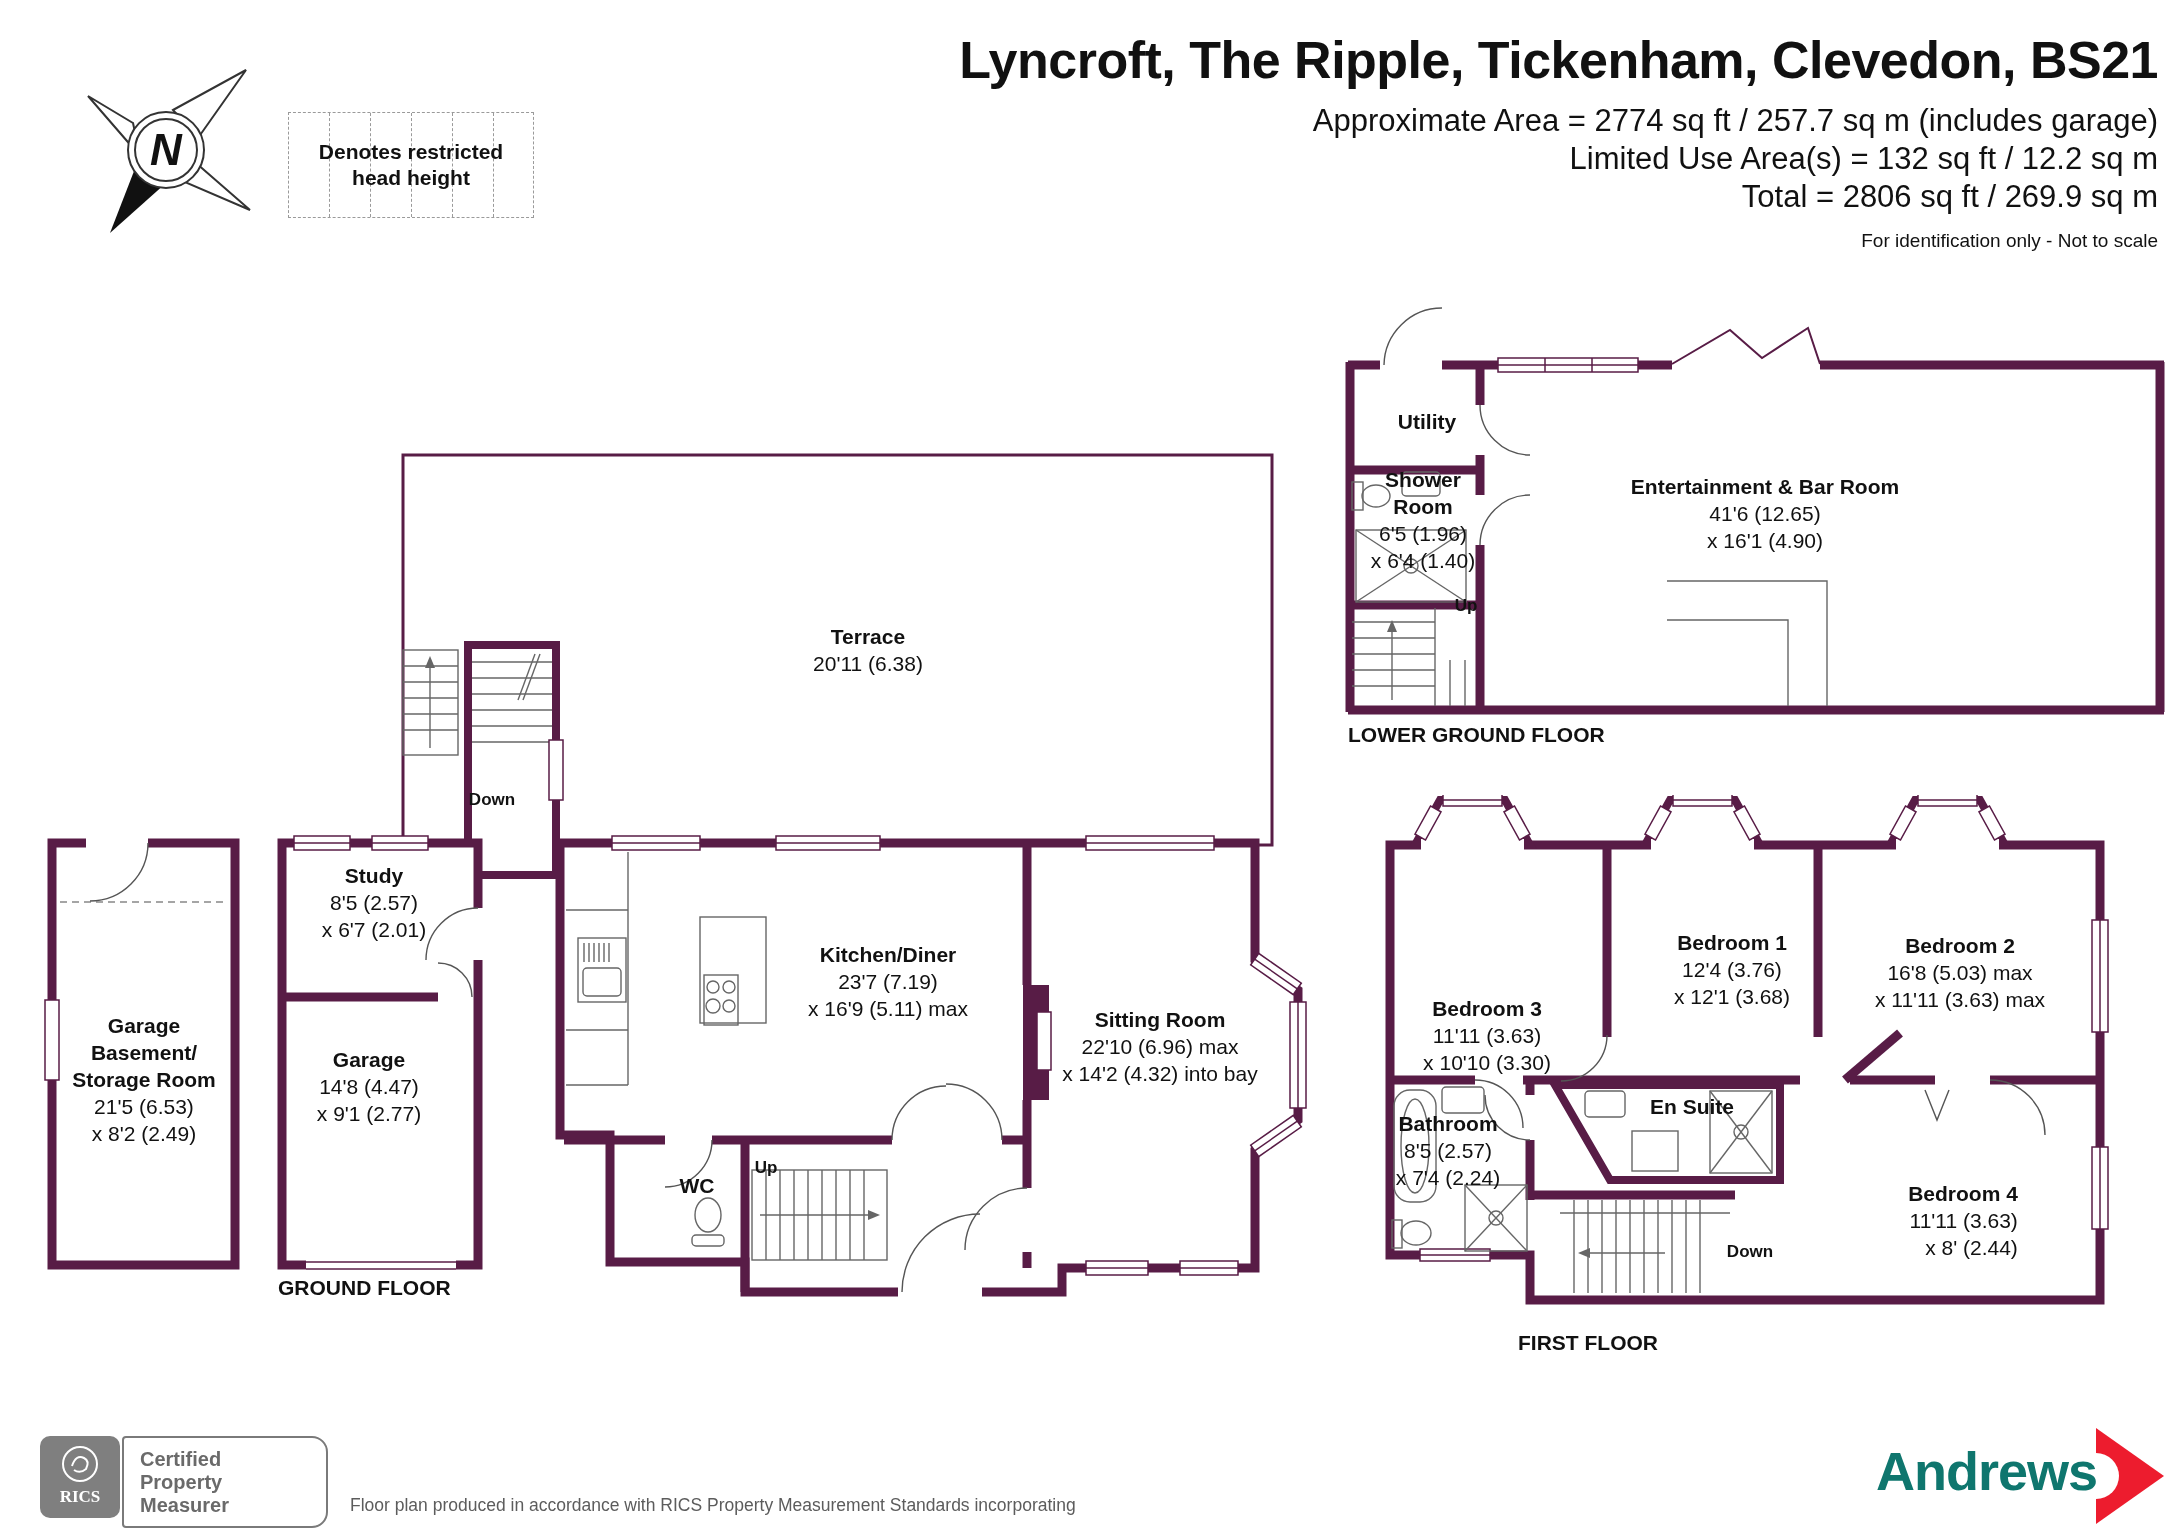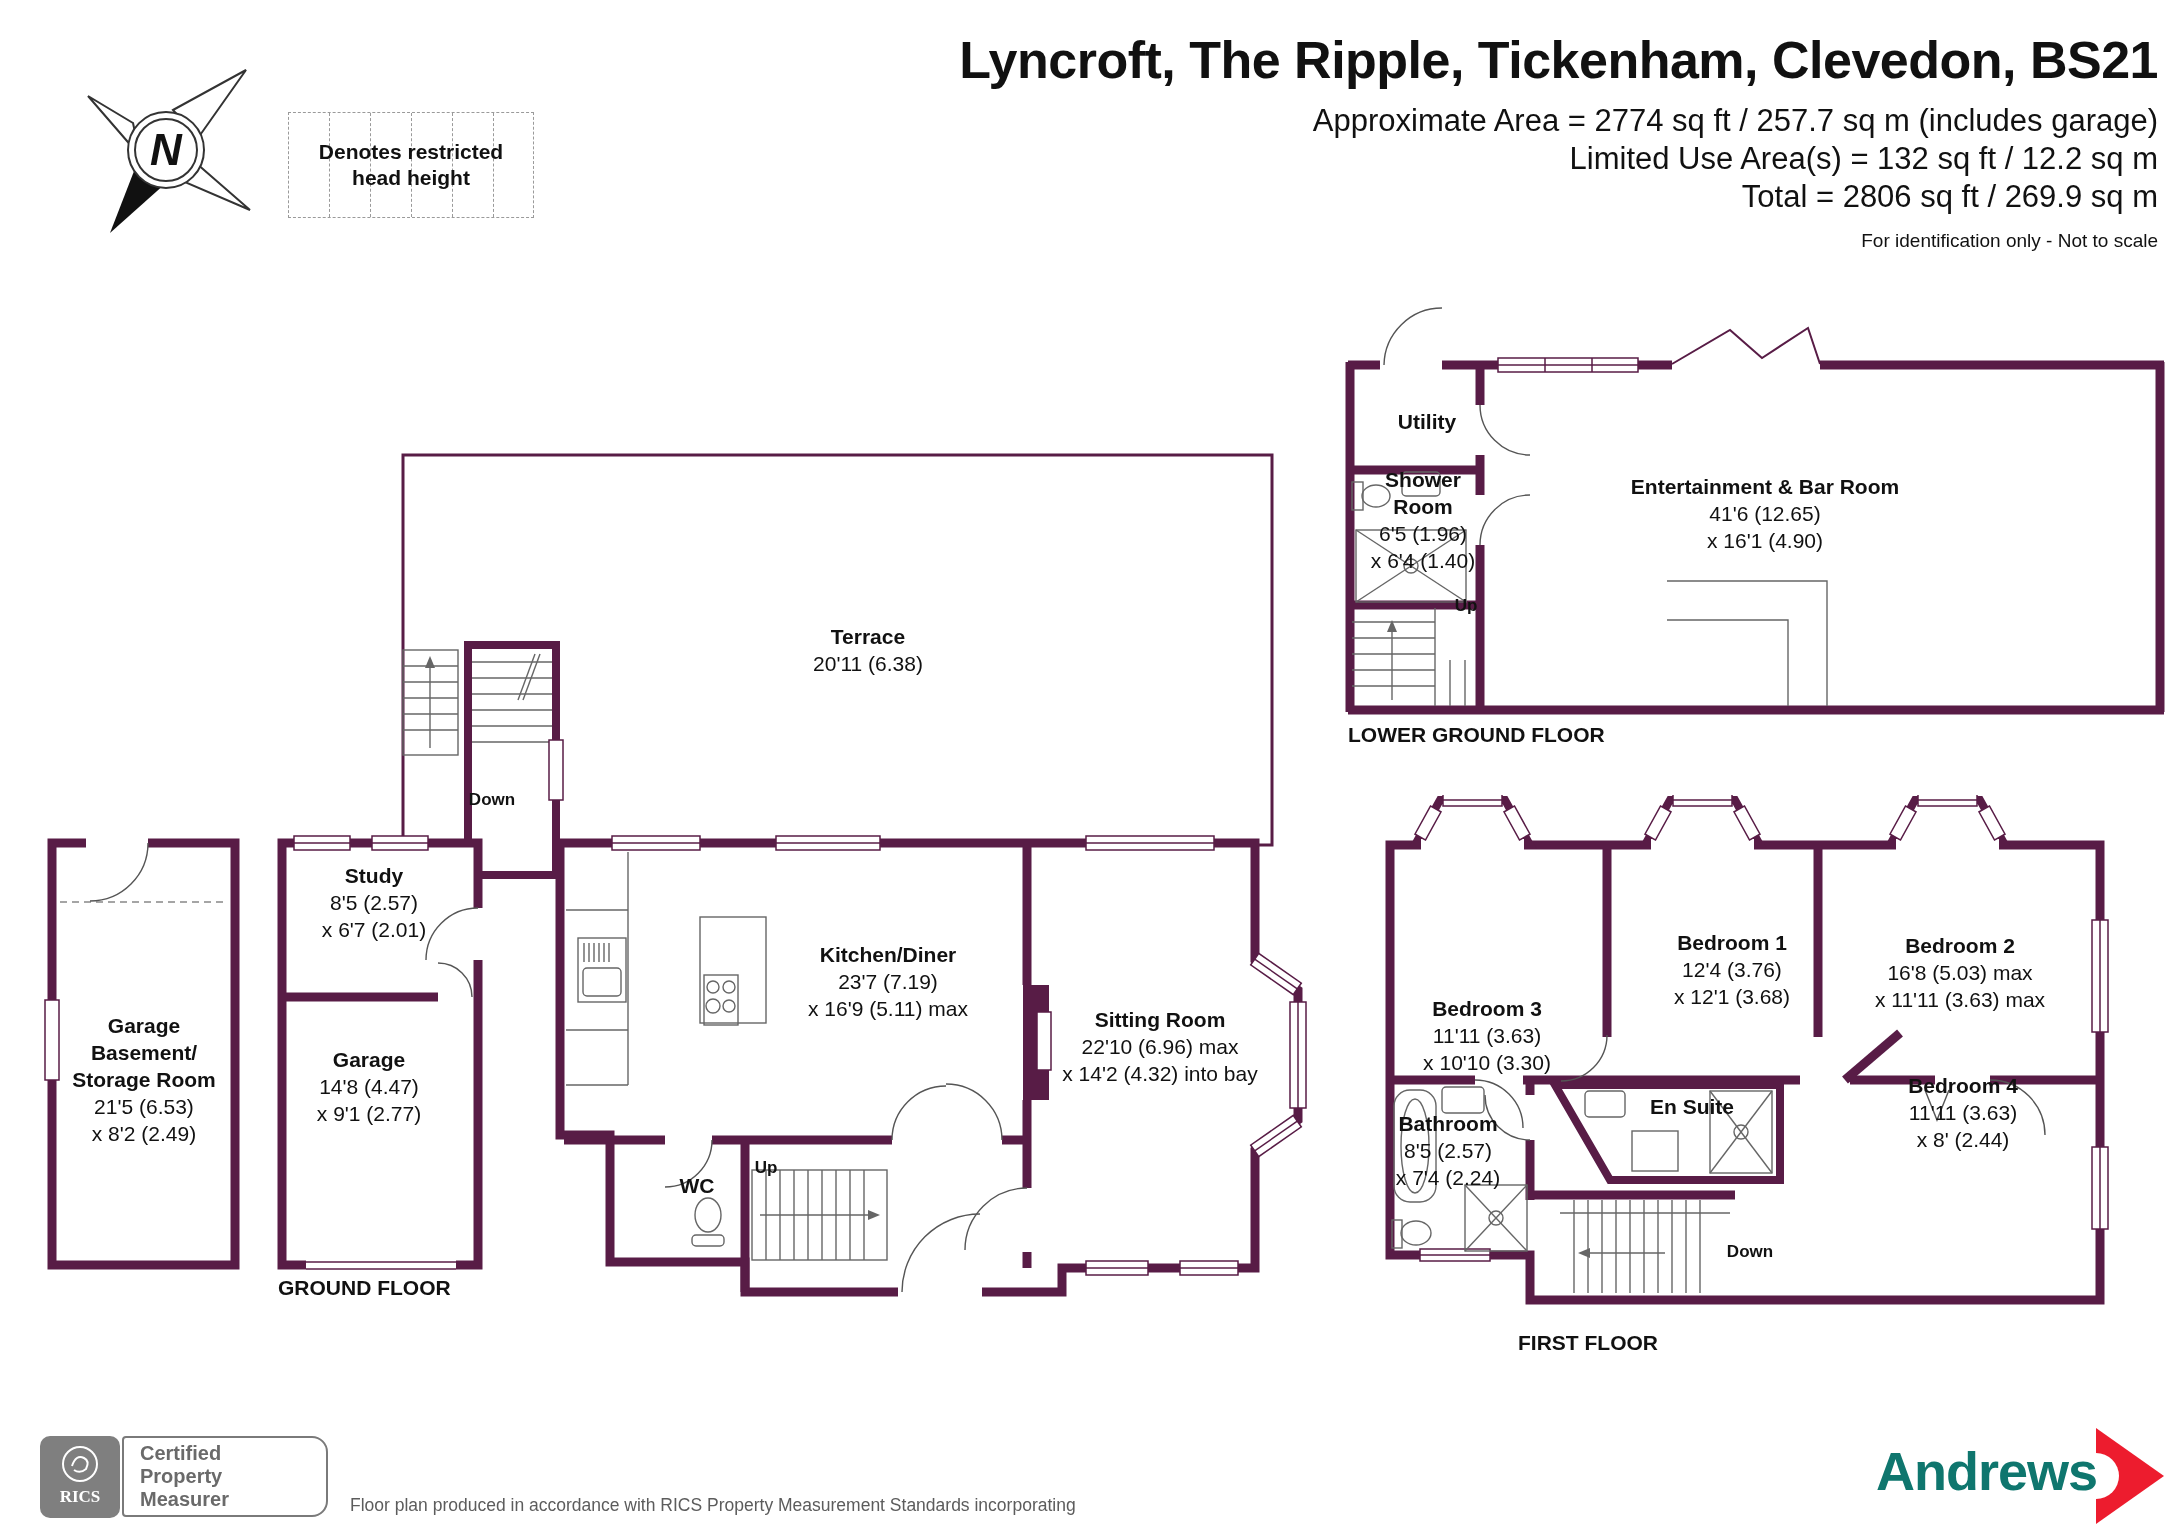"Bedroom 4" div.room-label { text-align: none -> right; top: 1072px -> 1180px }
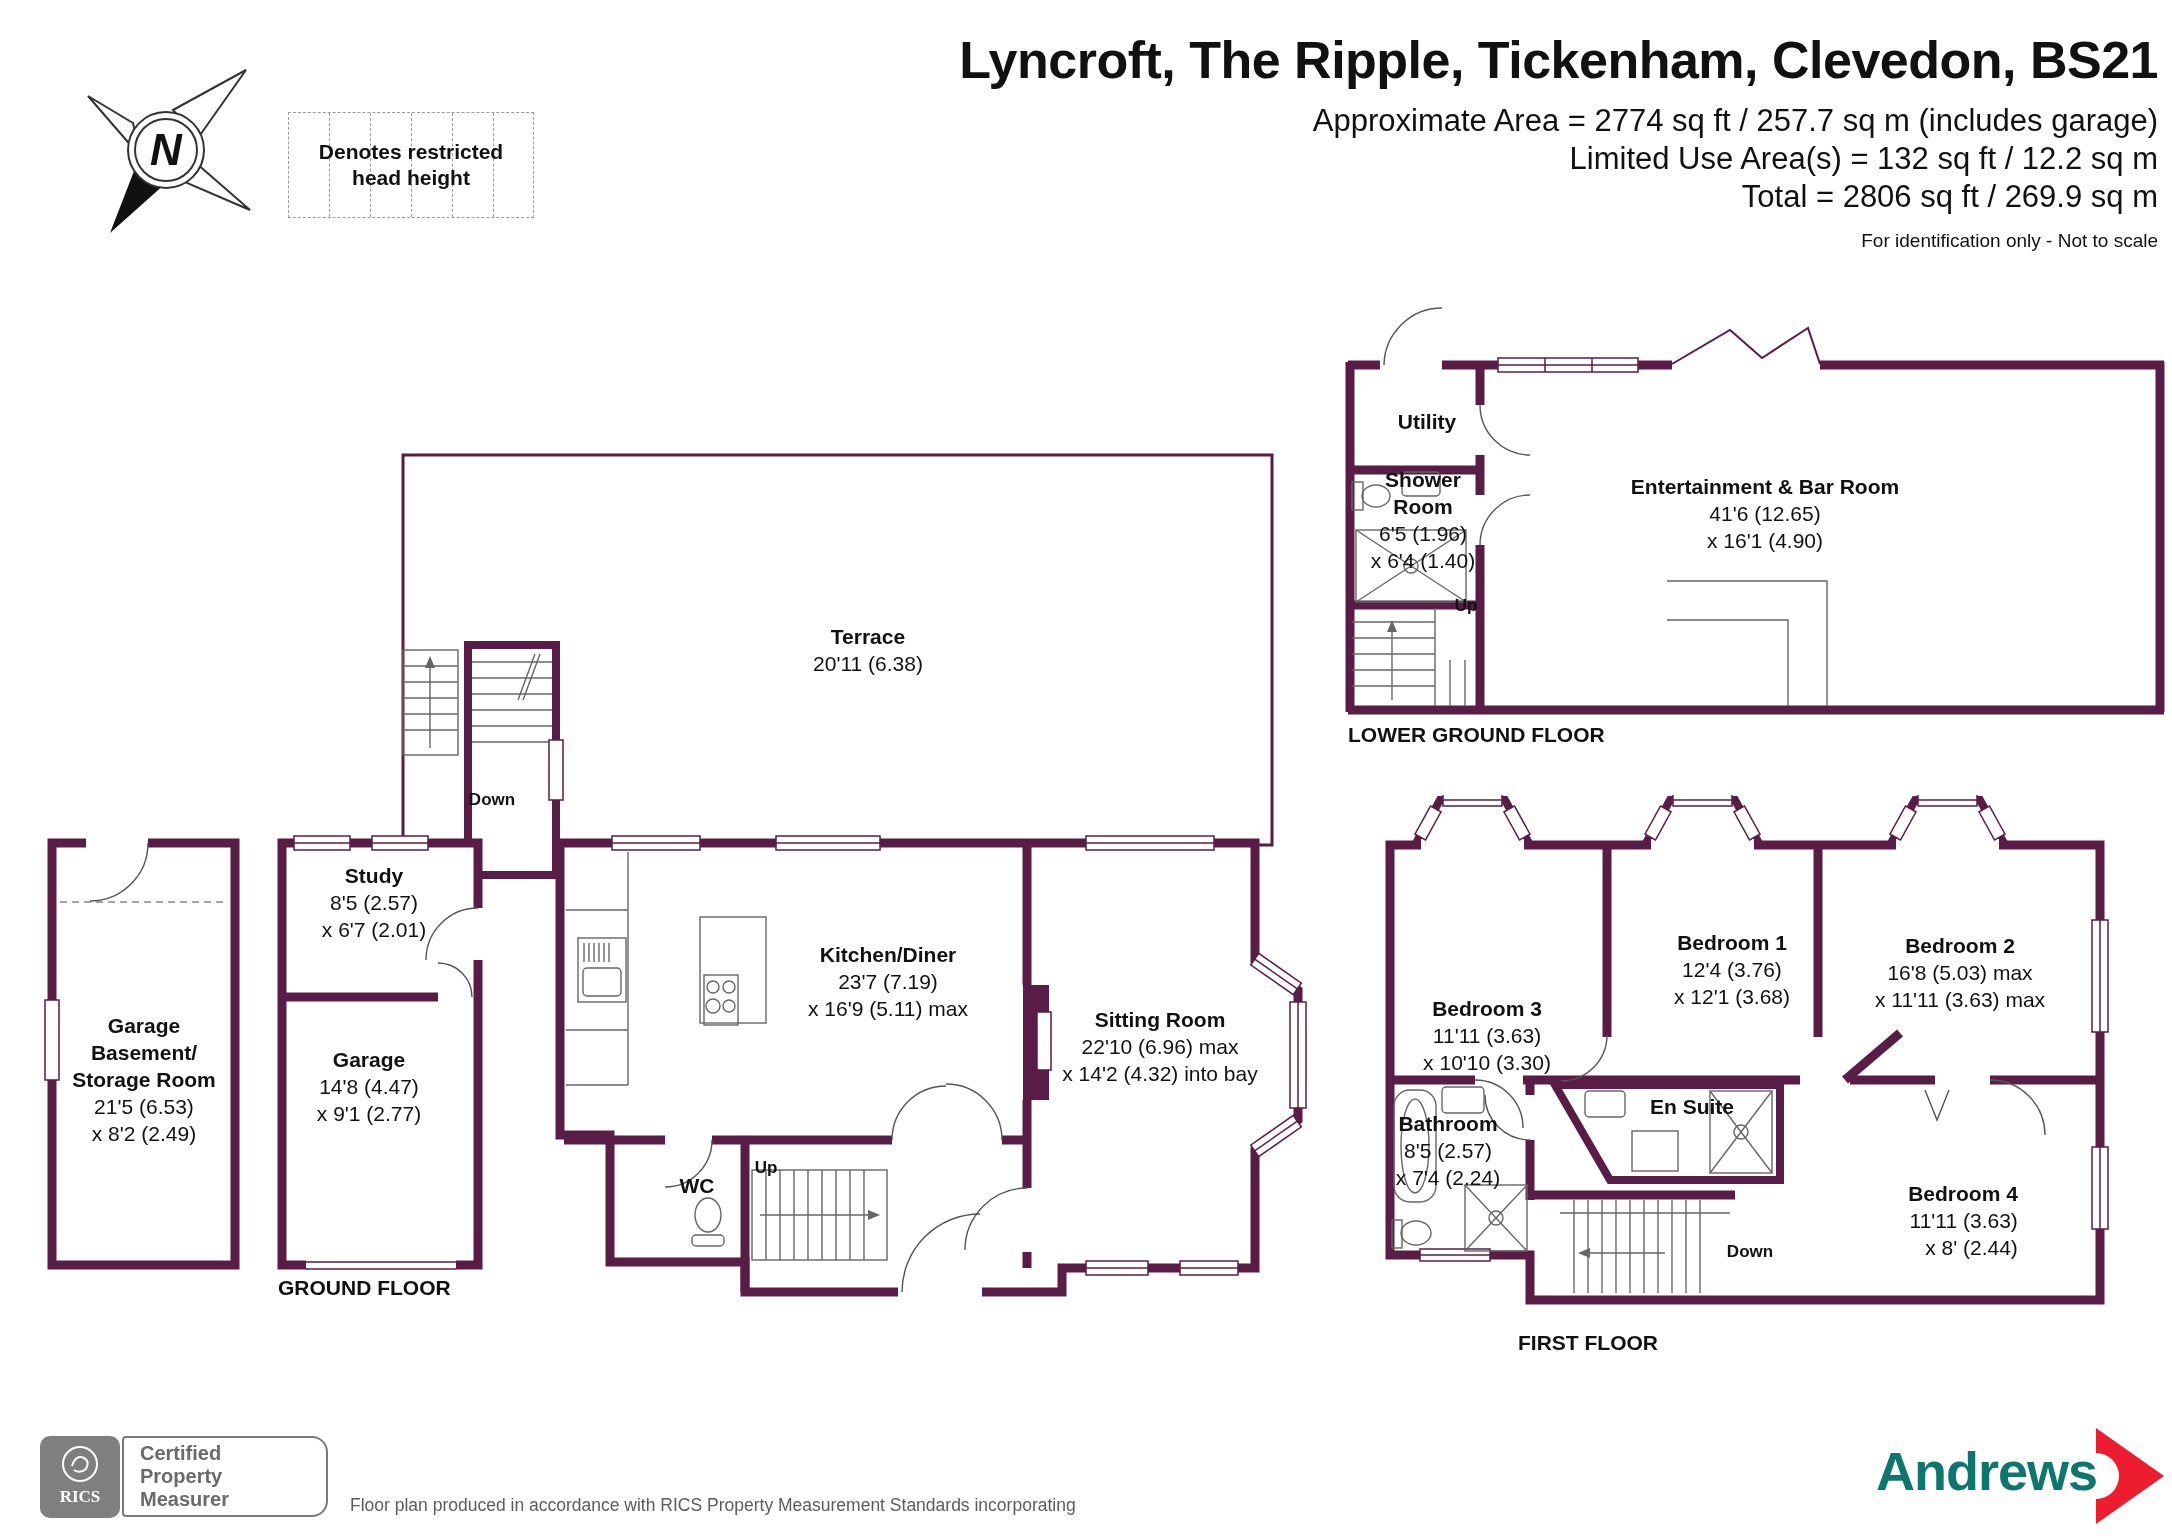"Certified" .cert-box { height: 81px -> 92px }
